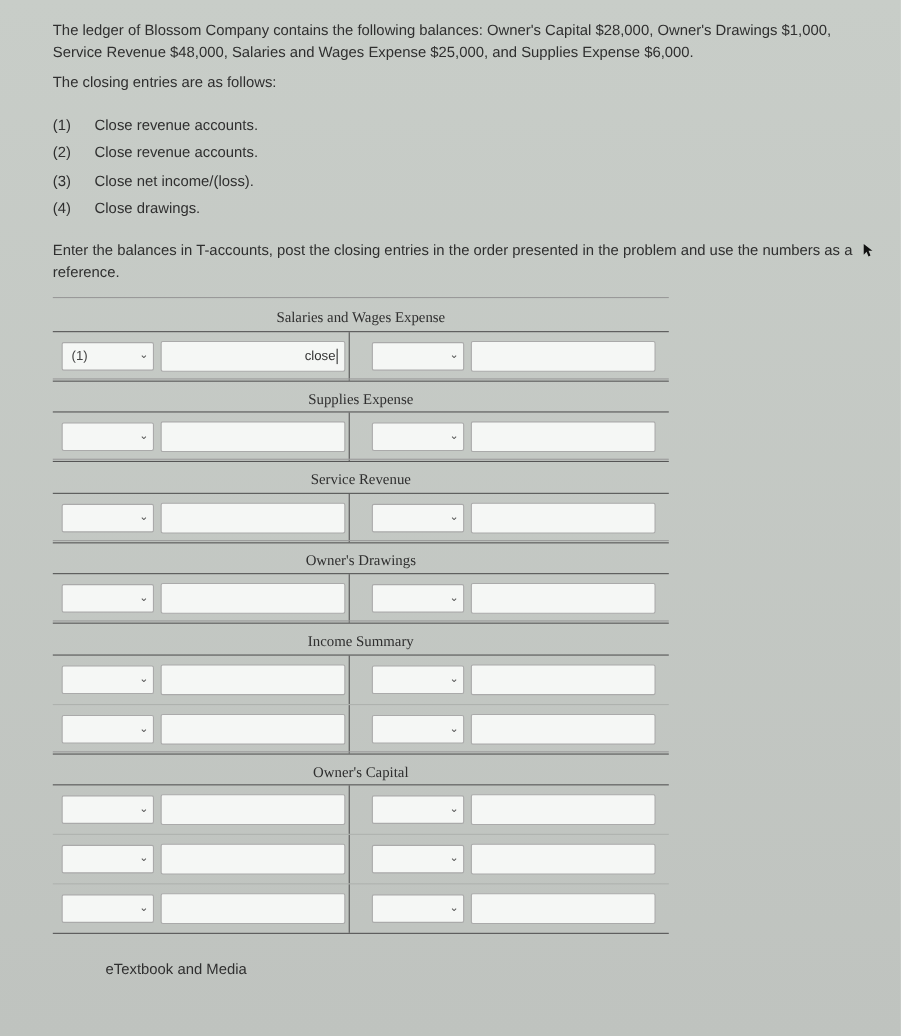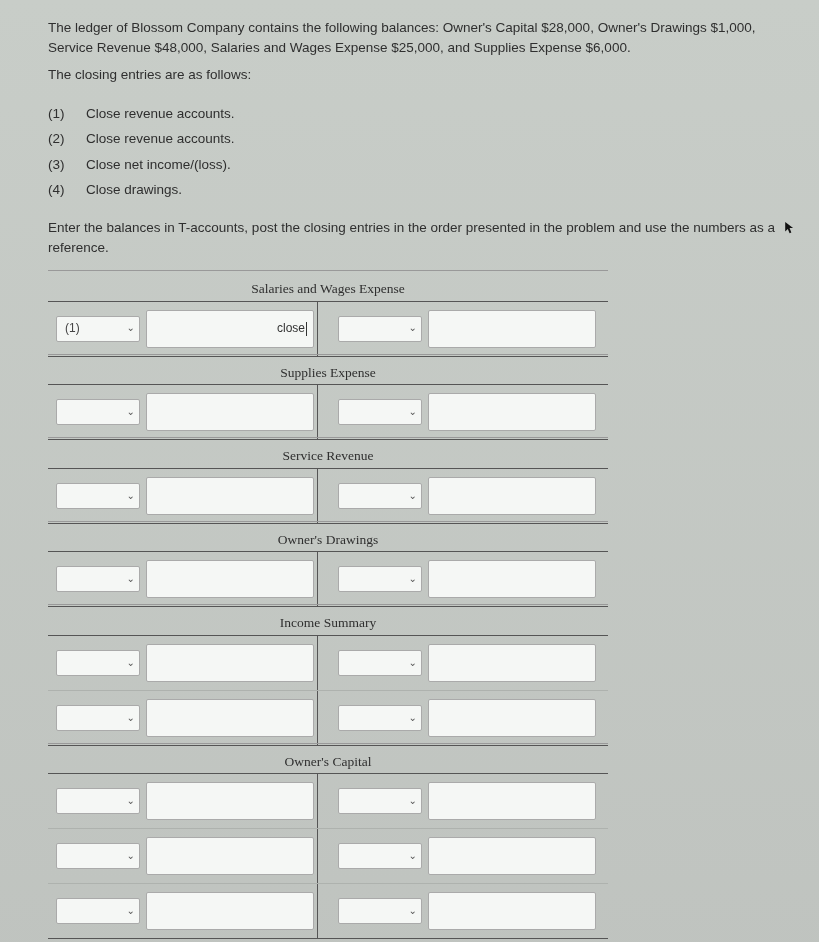"close" .textbox { height: 38px -> 28px }
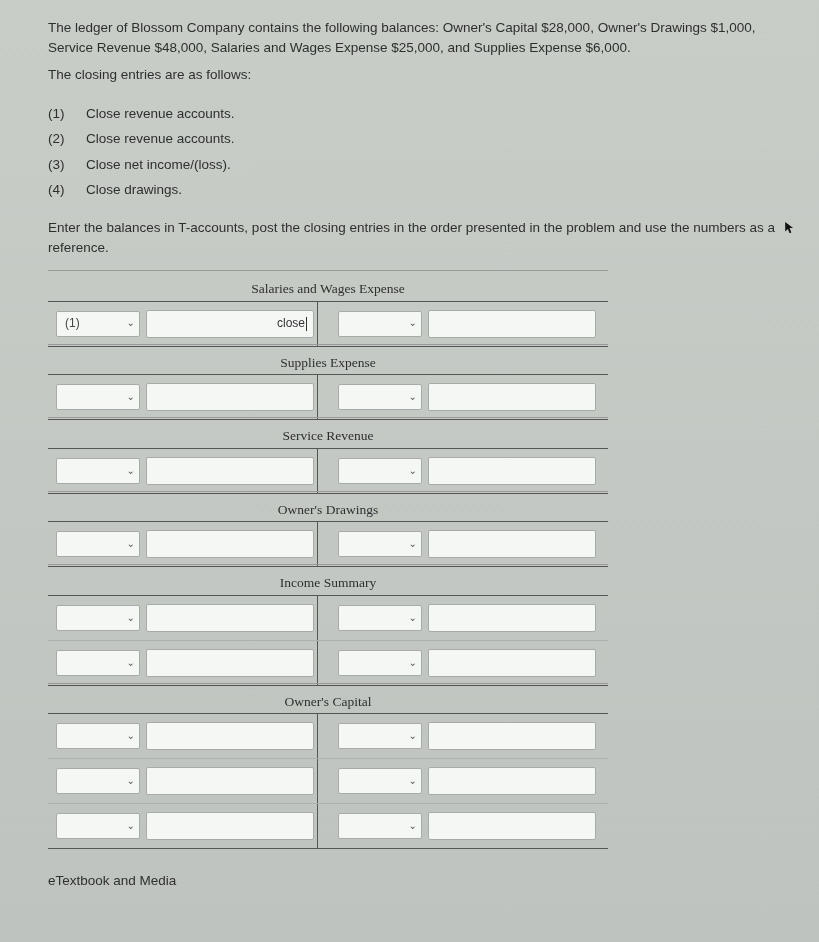"eTextbook and Media" .footer-link { margin-left: none -> 48px }
